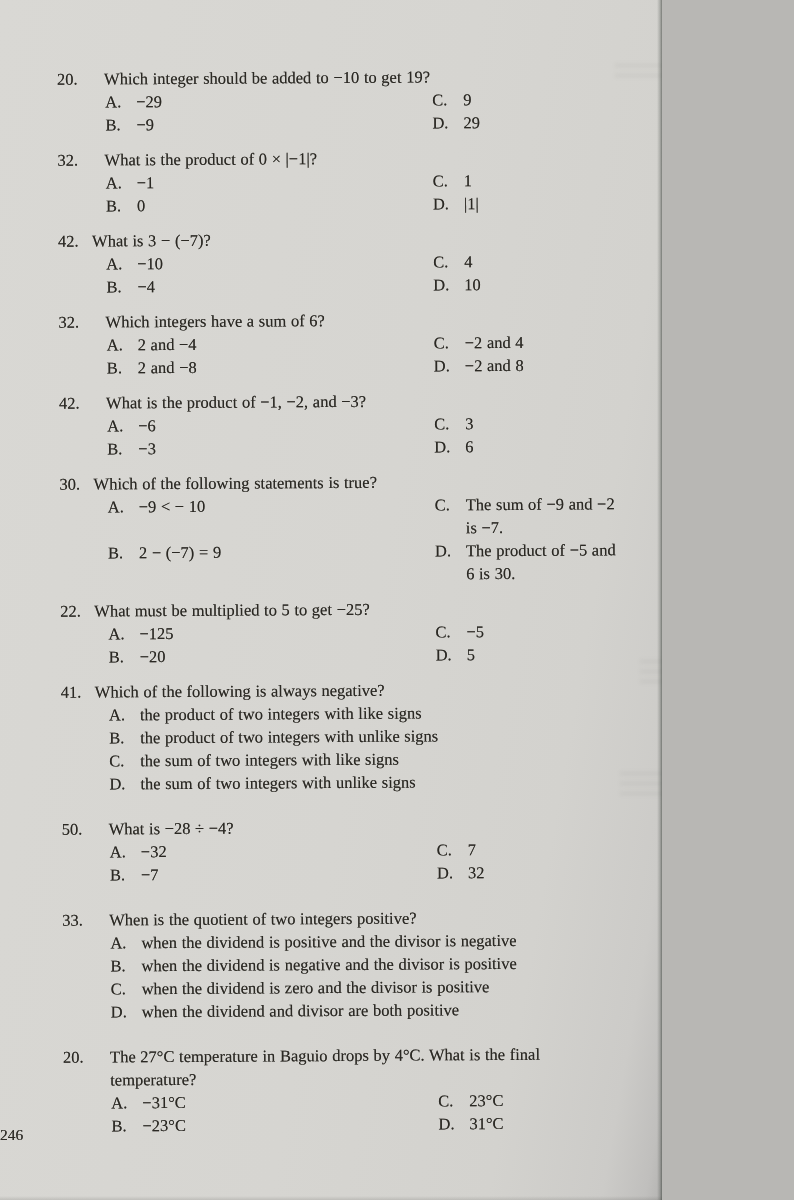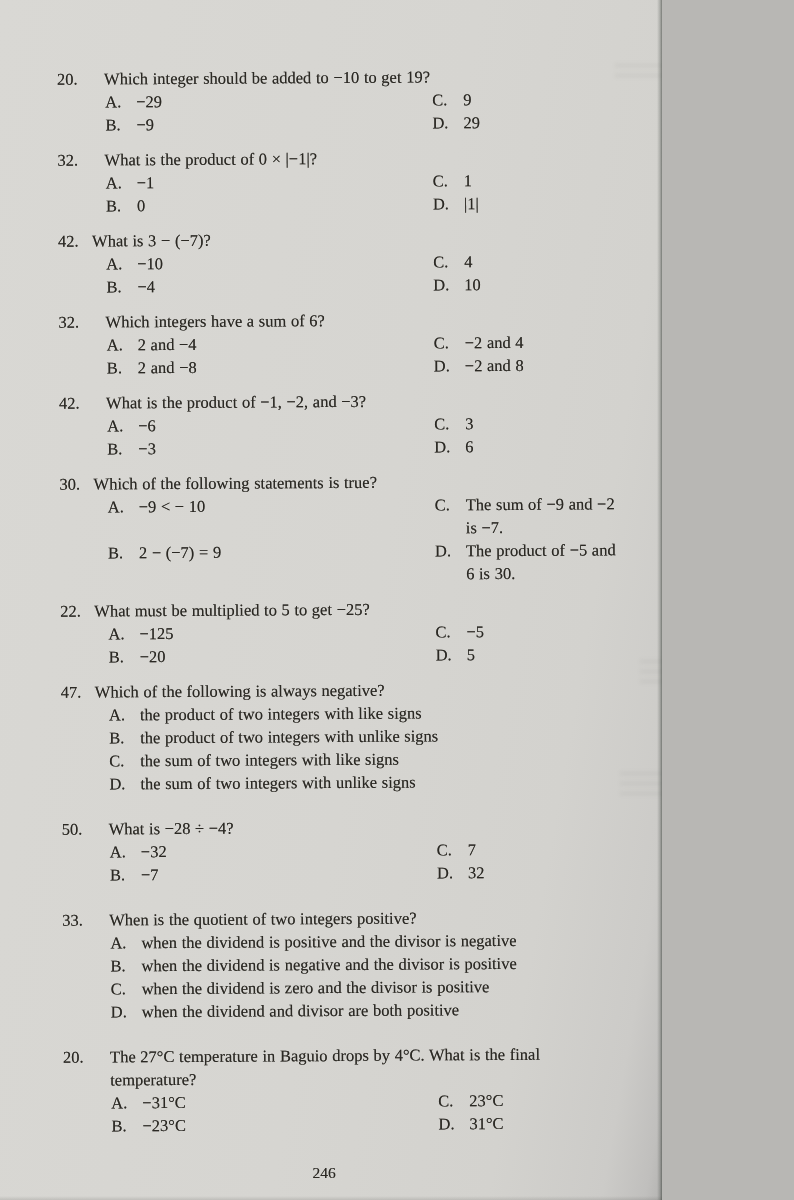"47." span.q-num { text: 47 -> 41 }
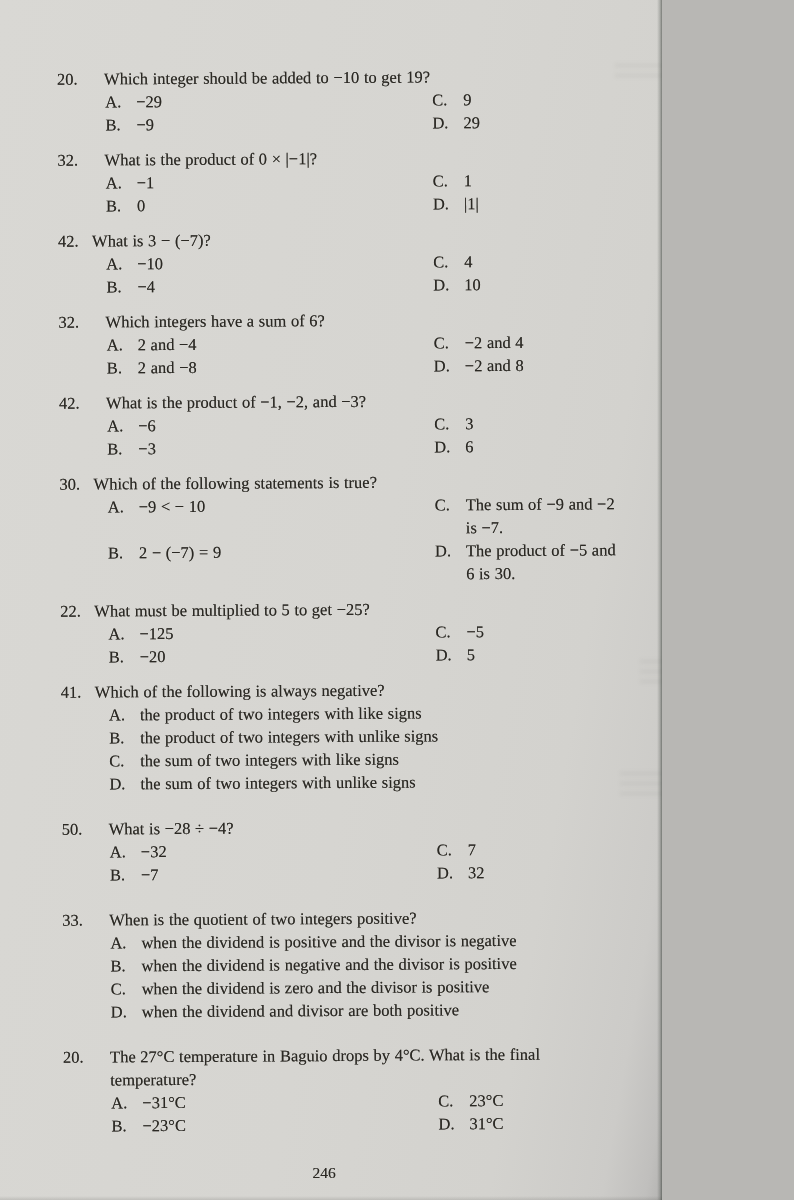"246" .page-footer { text-align: center -> left; top: 1164px -> 1126px }
